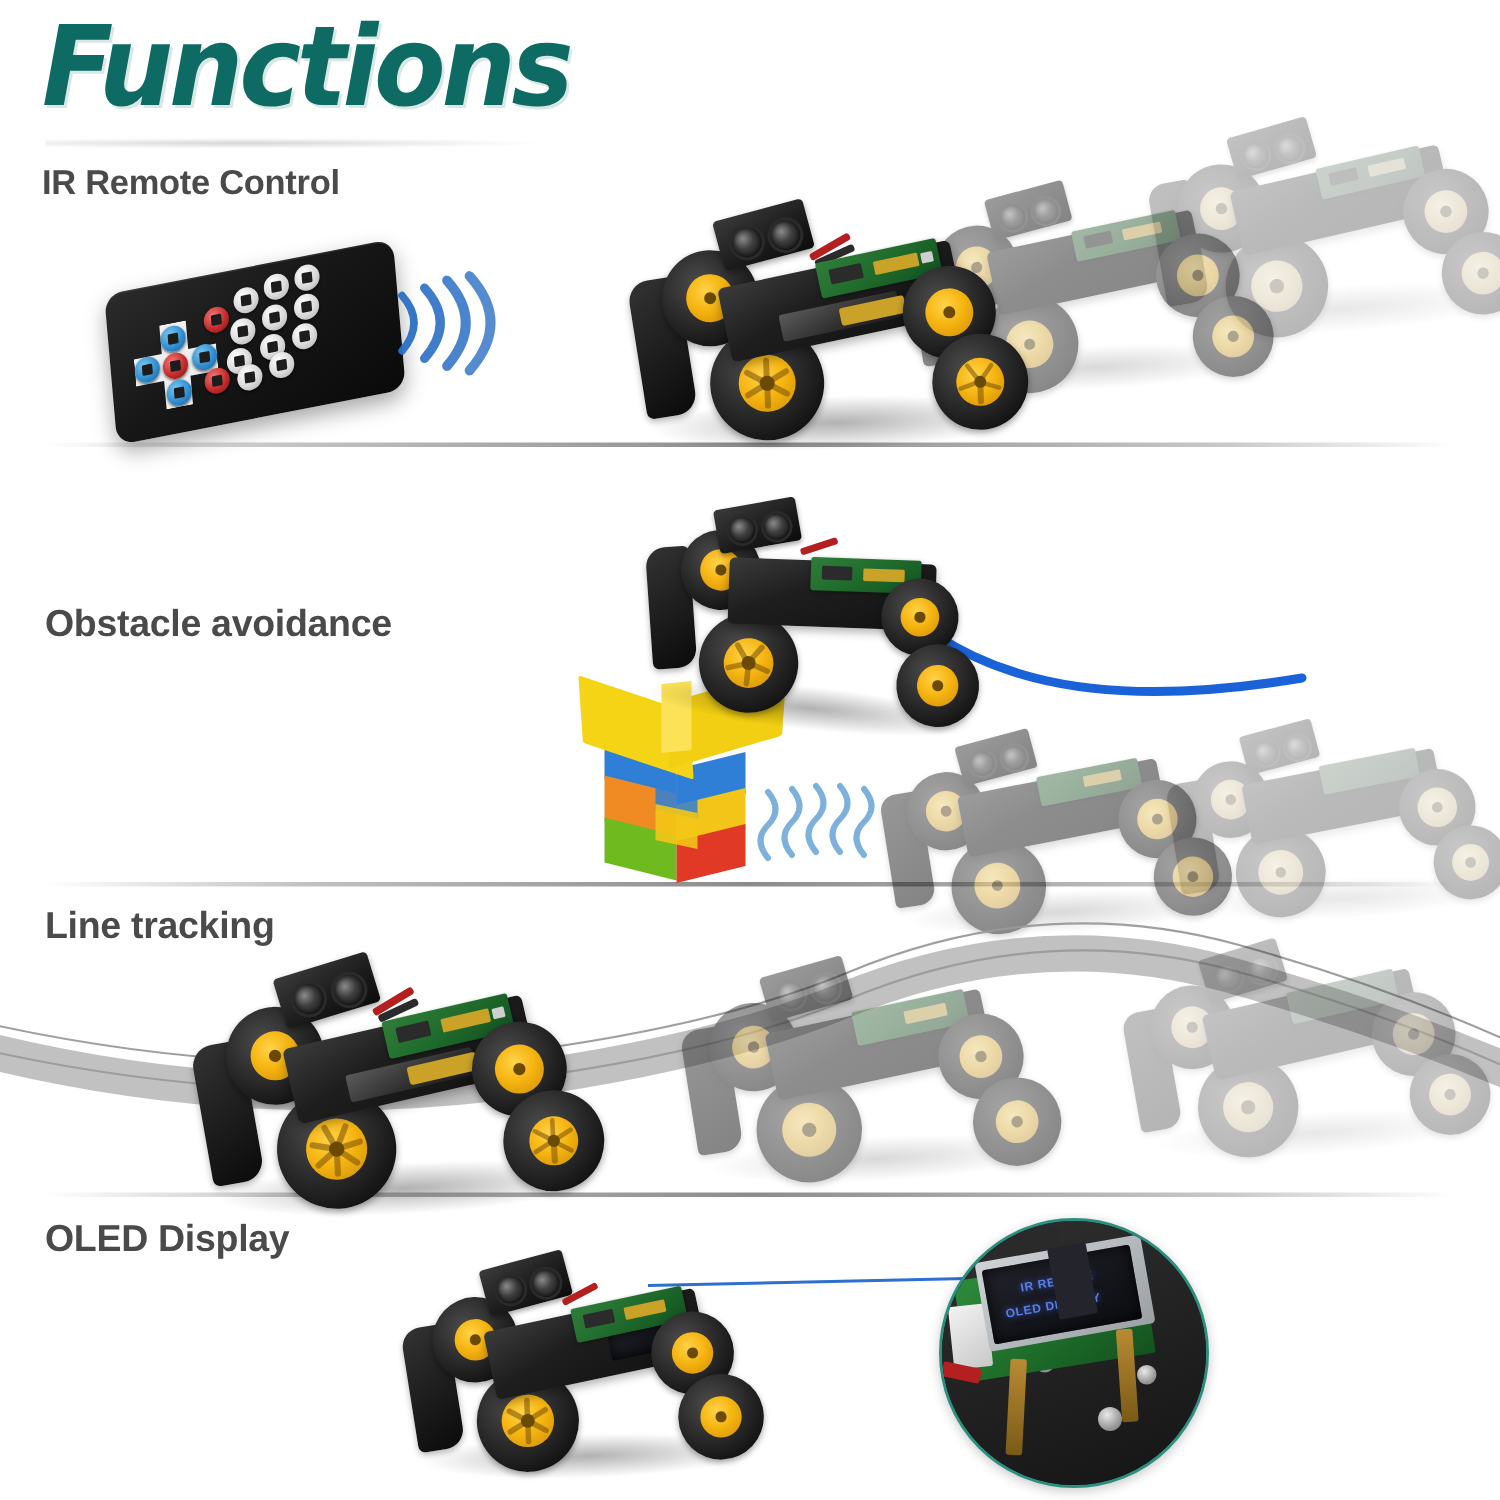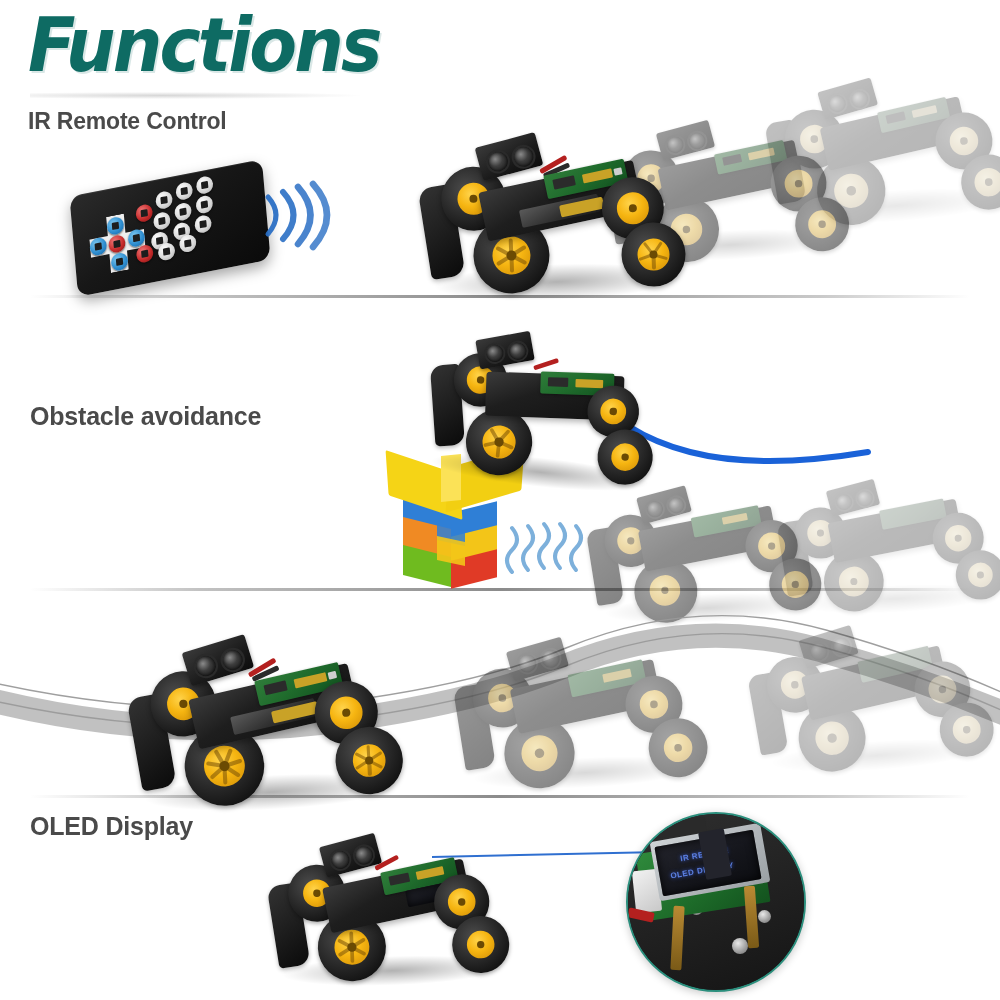"Line tracking" div.section-label { html: none -> <div>Line tracking</div> }
